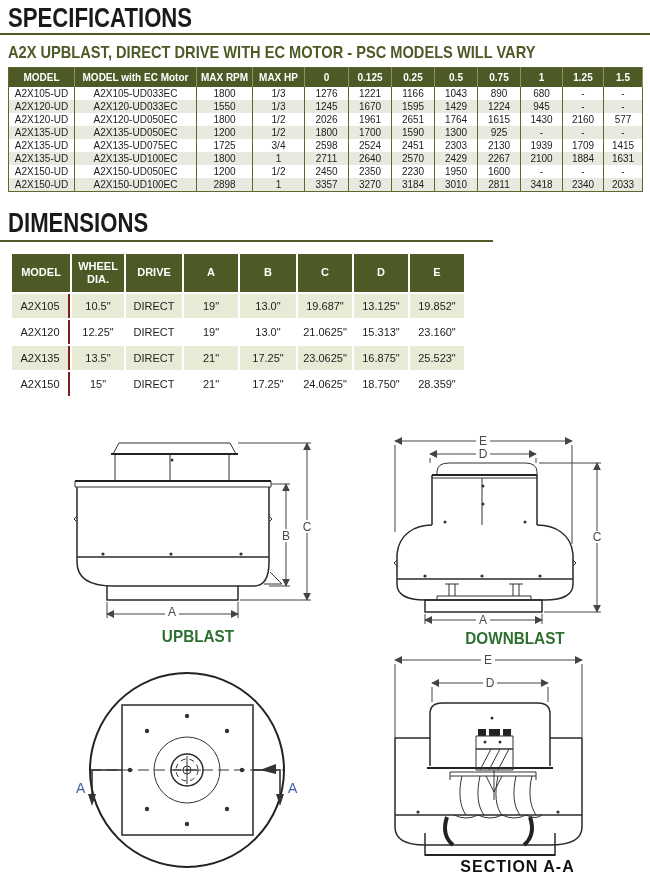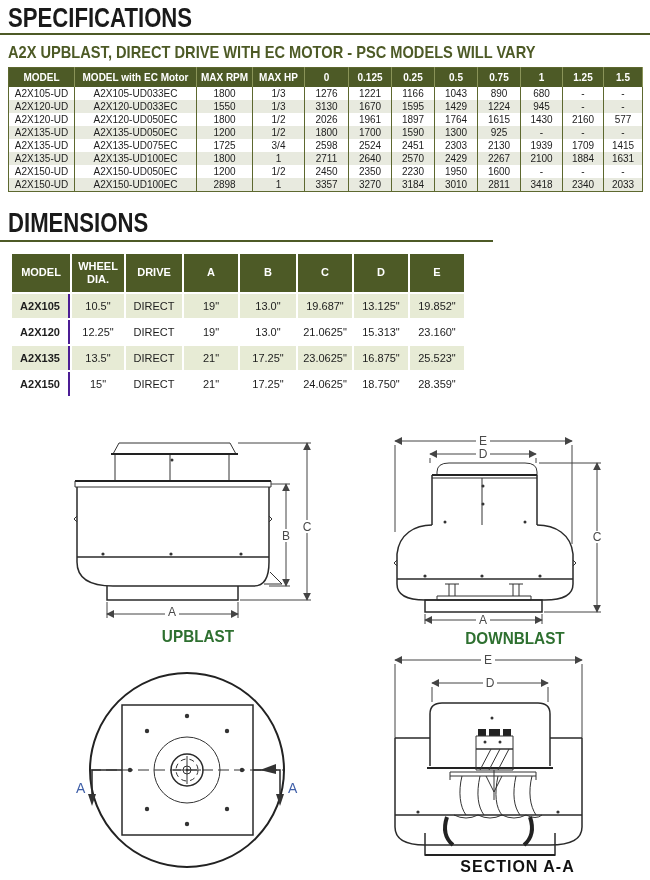"3130" td.c4 { text: 3130 -> 1245 }
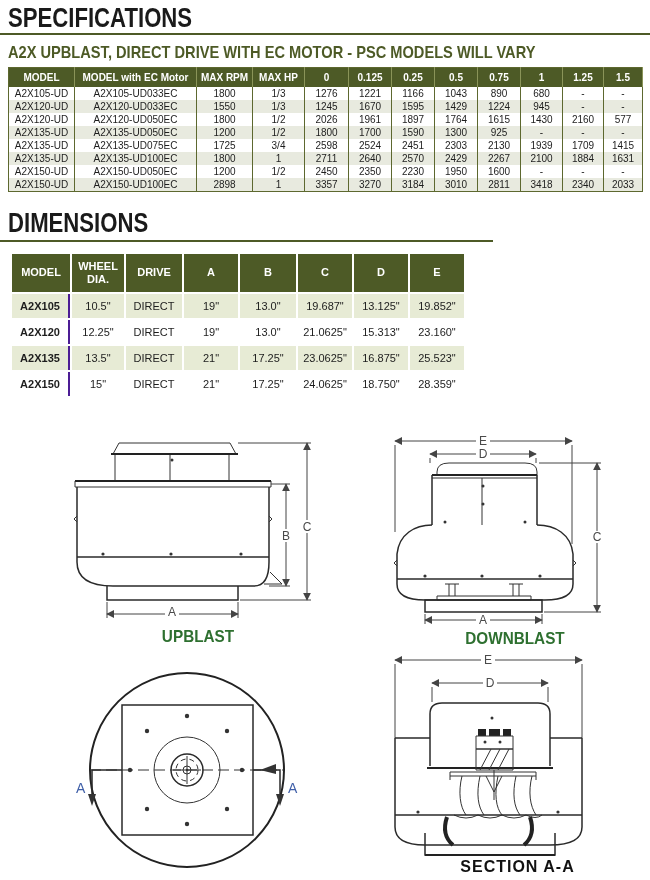"1897" td.c6 { text: 1897 -> 2651 }
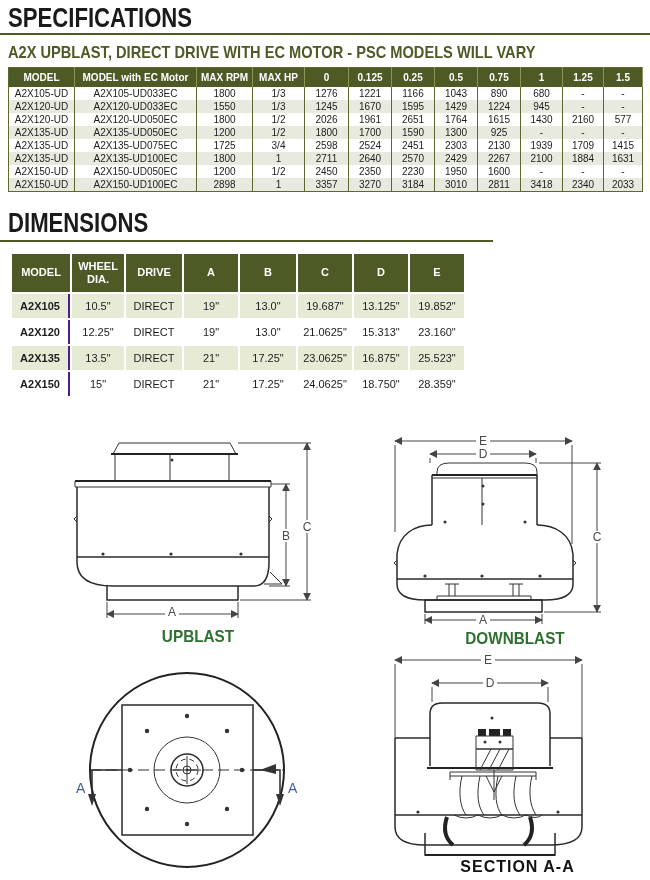"A2X105" #dim-table td.c0 { border-right: 2px solid #4c1d95 -> 2px solid #7f1d1d; font-weight: bold -> normal }
